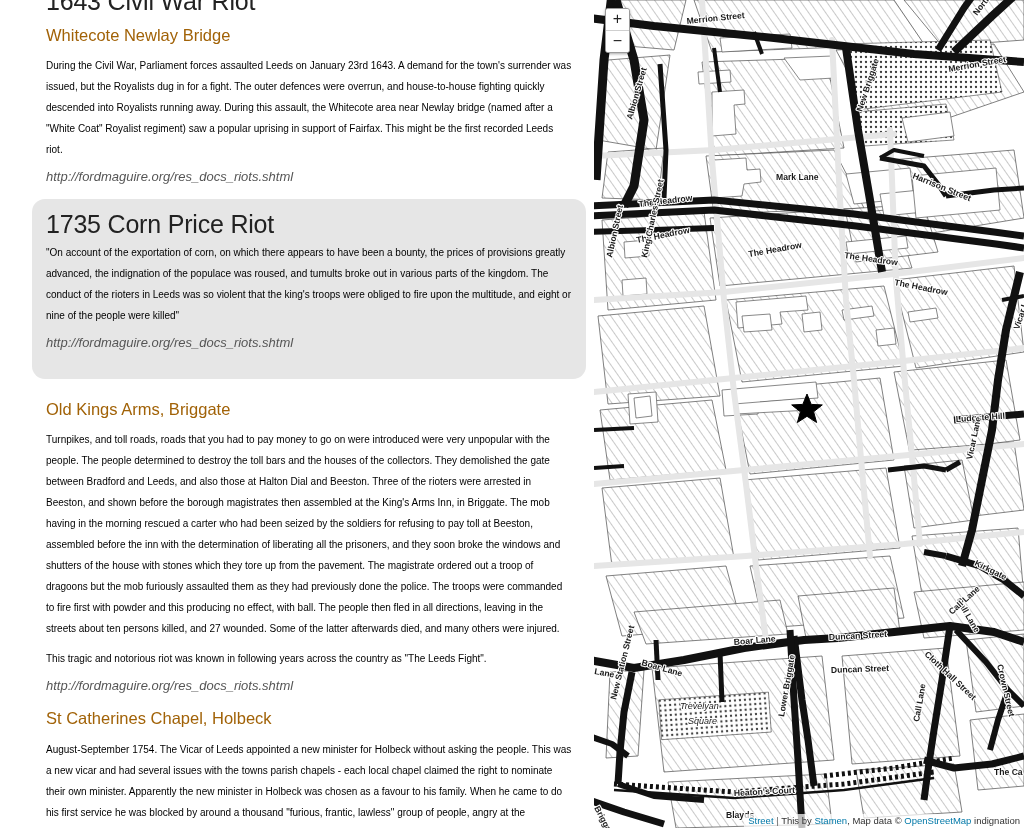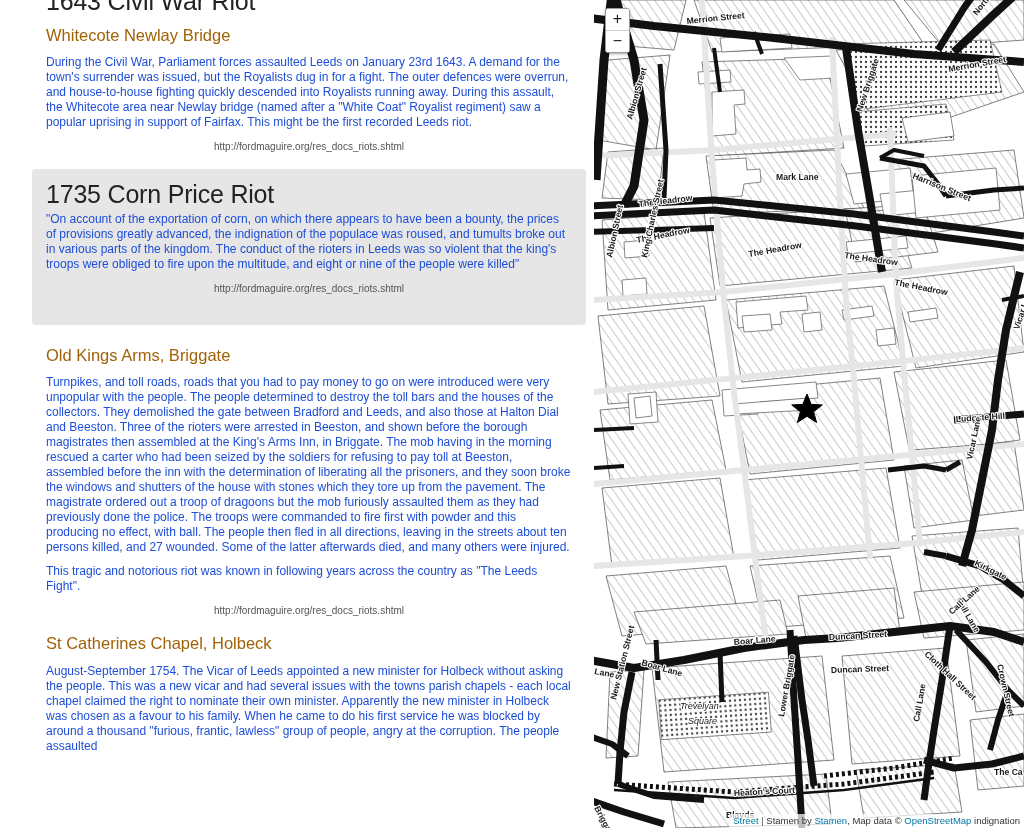"During the Civil War, Parliament" .riot-body { color: #1d4ed8 -> #000000; font-size: 12px -> 10px; line-height: 15px -> 21px }
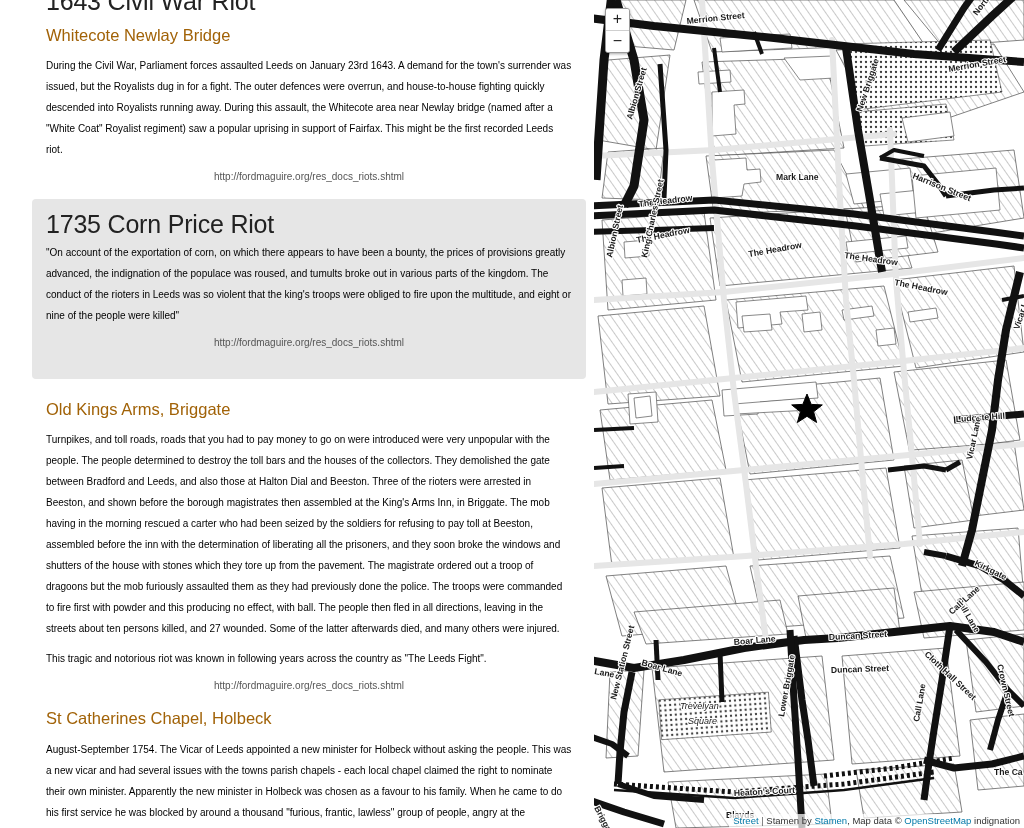"http://fordmaguire.org/res_docs_riots.sh" .riot-source { font-size: 10px -> 13px; font-style: none -> italic; text-align: center -> none }
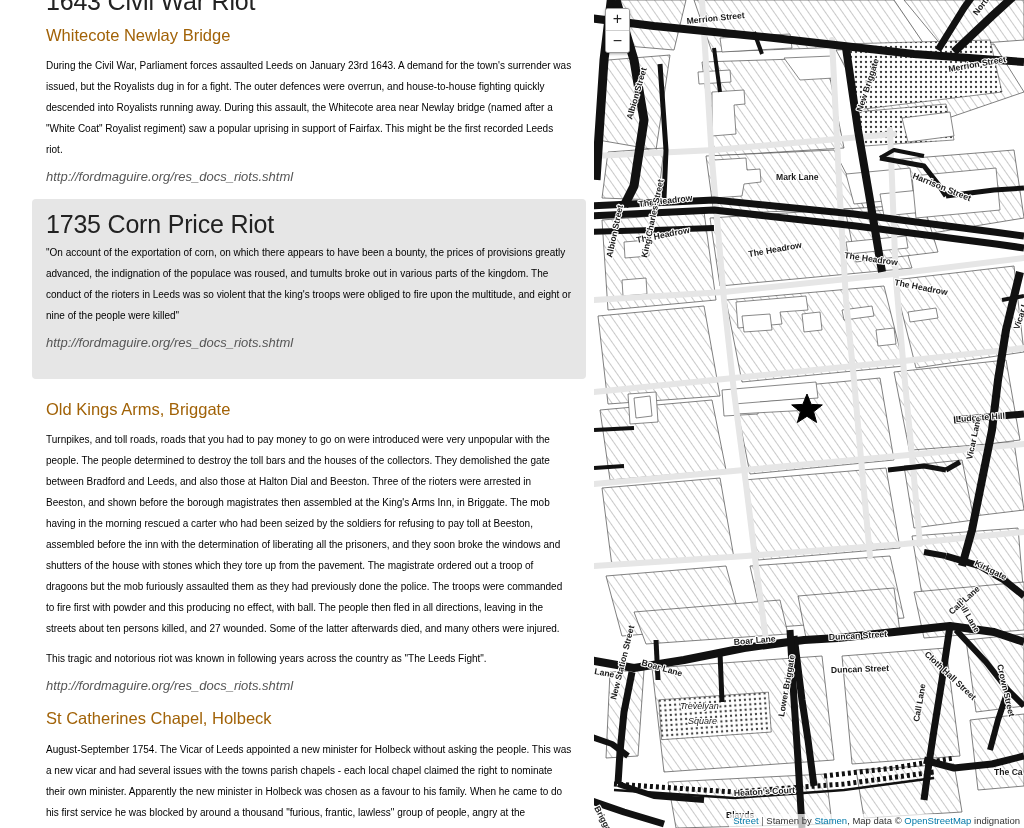"1735 Corn Price Riot" .riot-entry.highlighted { border-radius: 4px -> 13px }
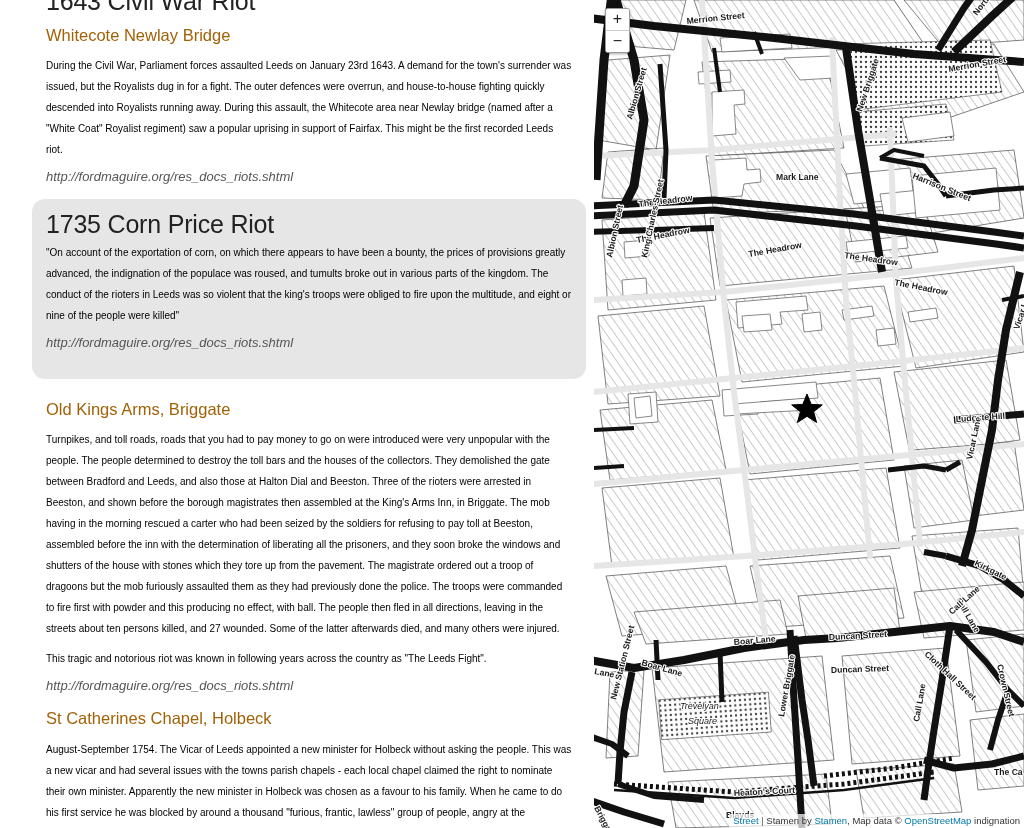"Stamen by" span { text: Stamen -> This }
